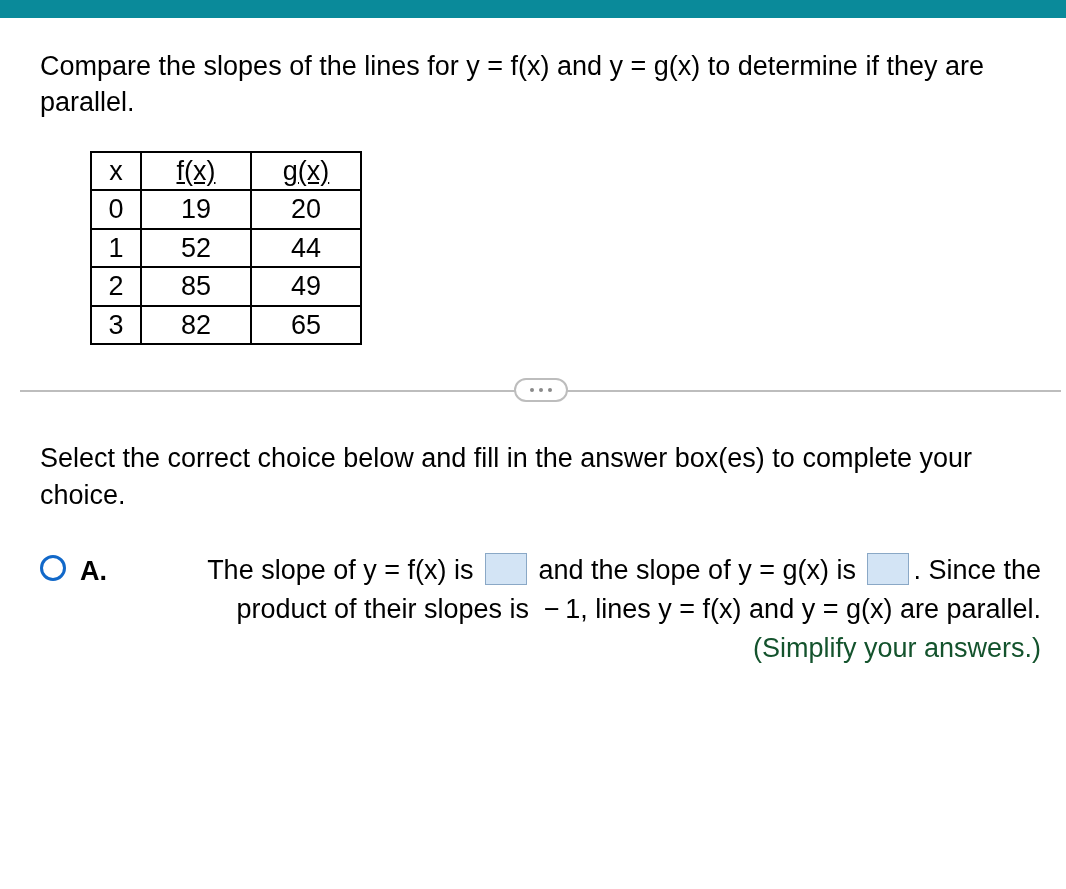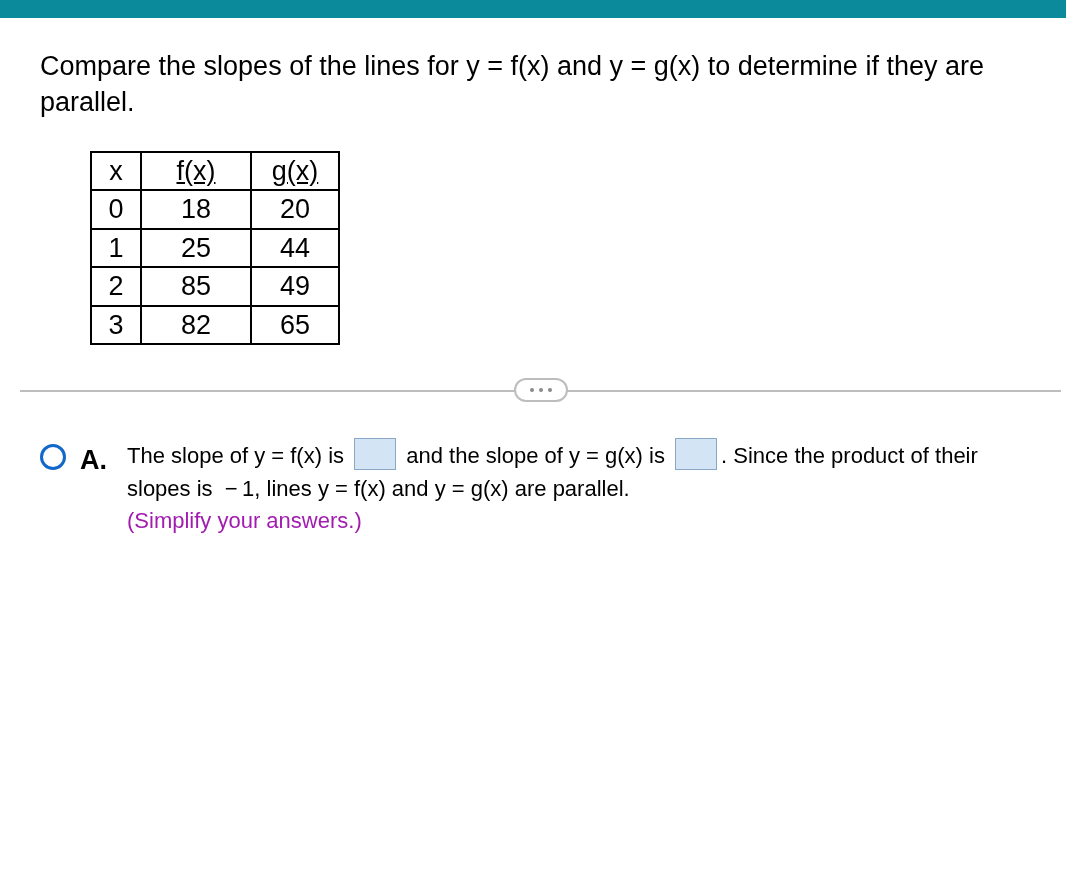"g(x)" .data-table .col-g { width: 88px -> 110px }
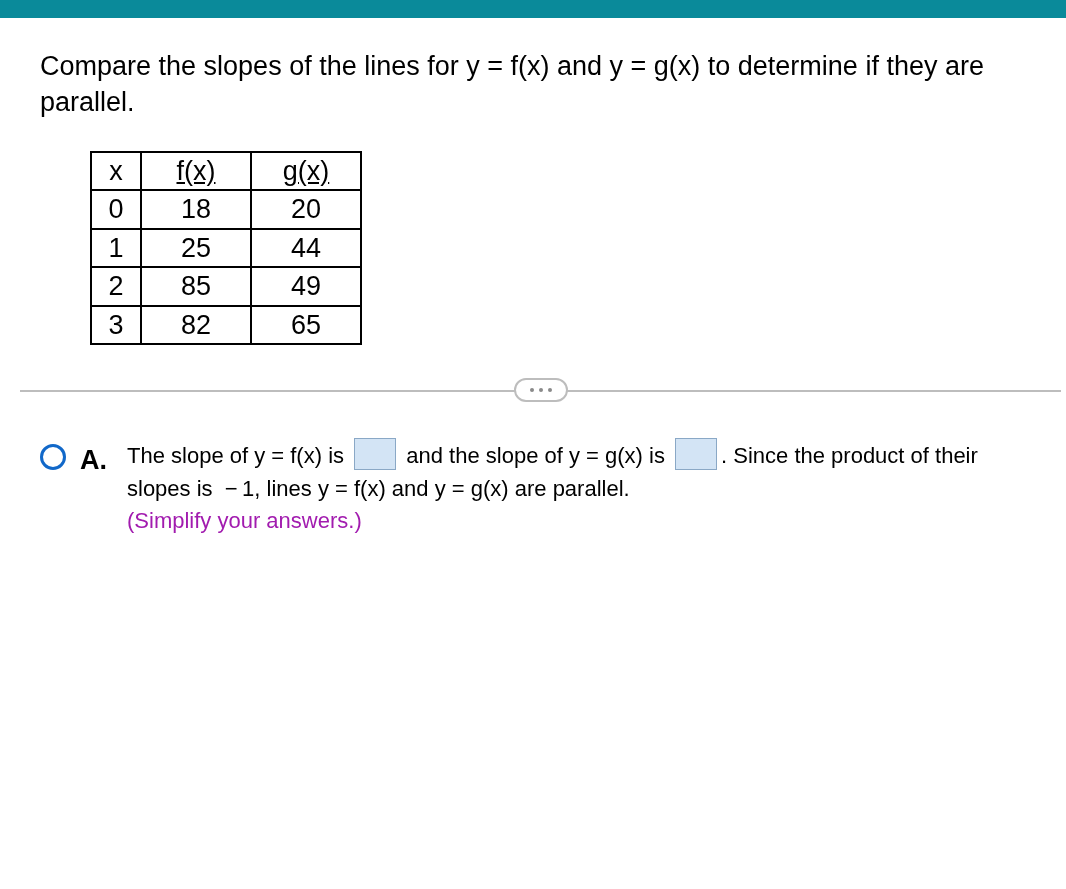"18" td { text: 18 -> 19 }
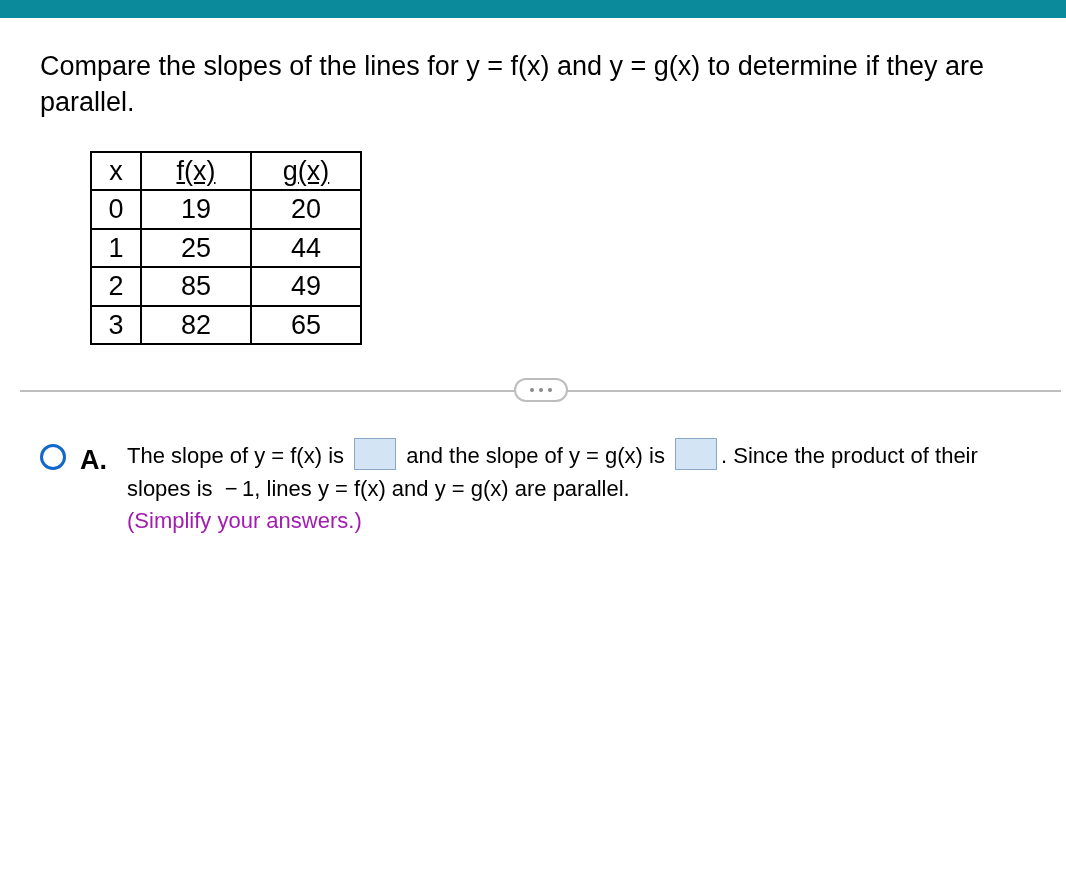"25" td { text: 25 -> 52 }
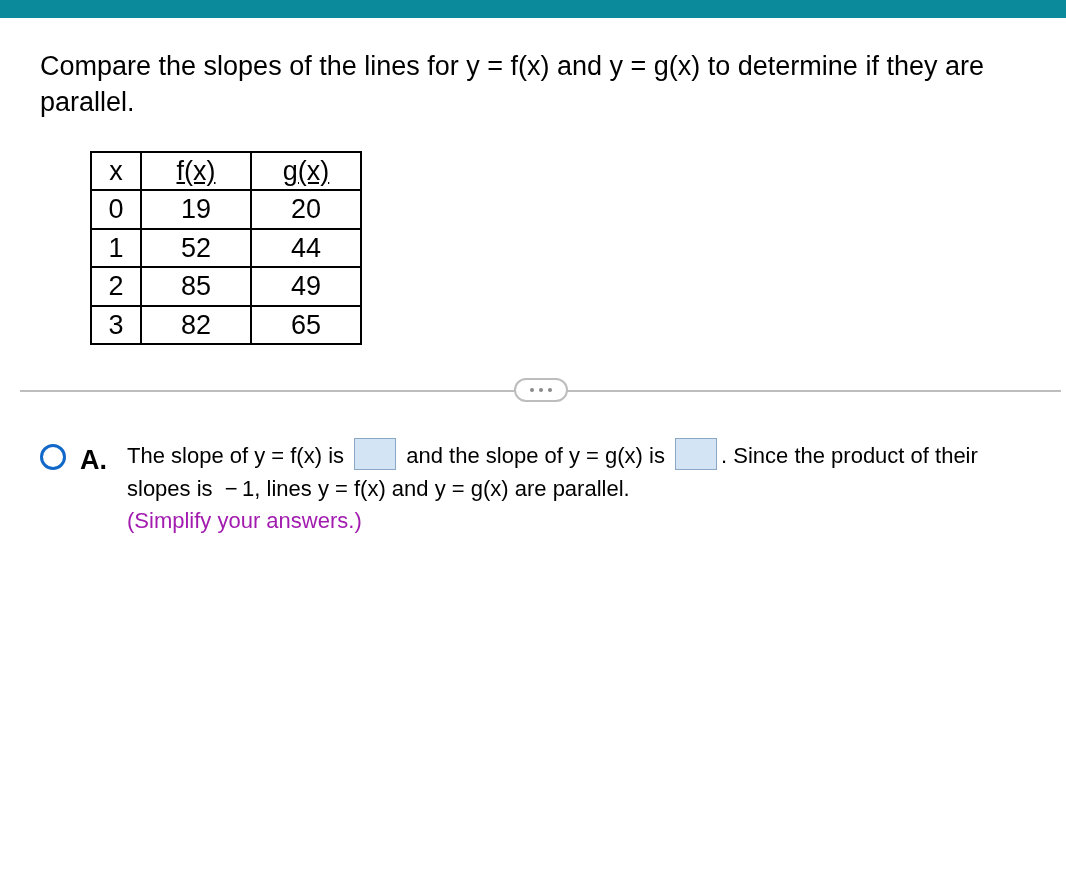"Select the correct choice below" div.instruction { html: none -> <div>Select the correct choice below and fill in the answer box(es) to complete your choice.</div> }
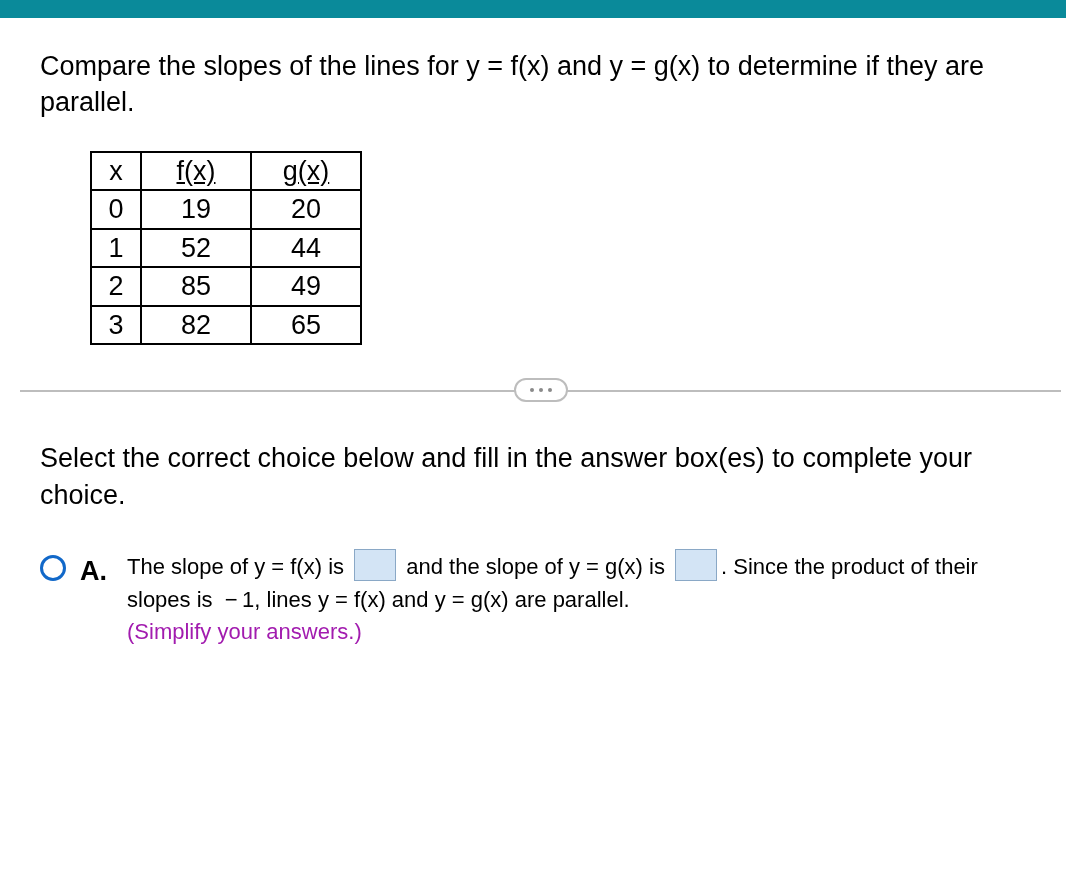"The slope of y =" .choice-body { font-size: 22px -> 27px; text-align: none -> right }
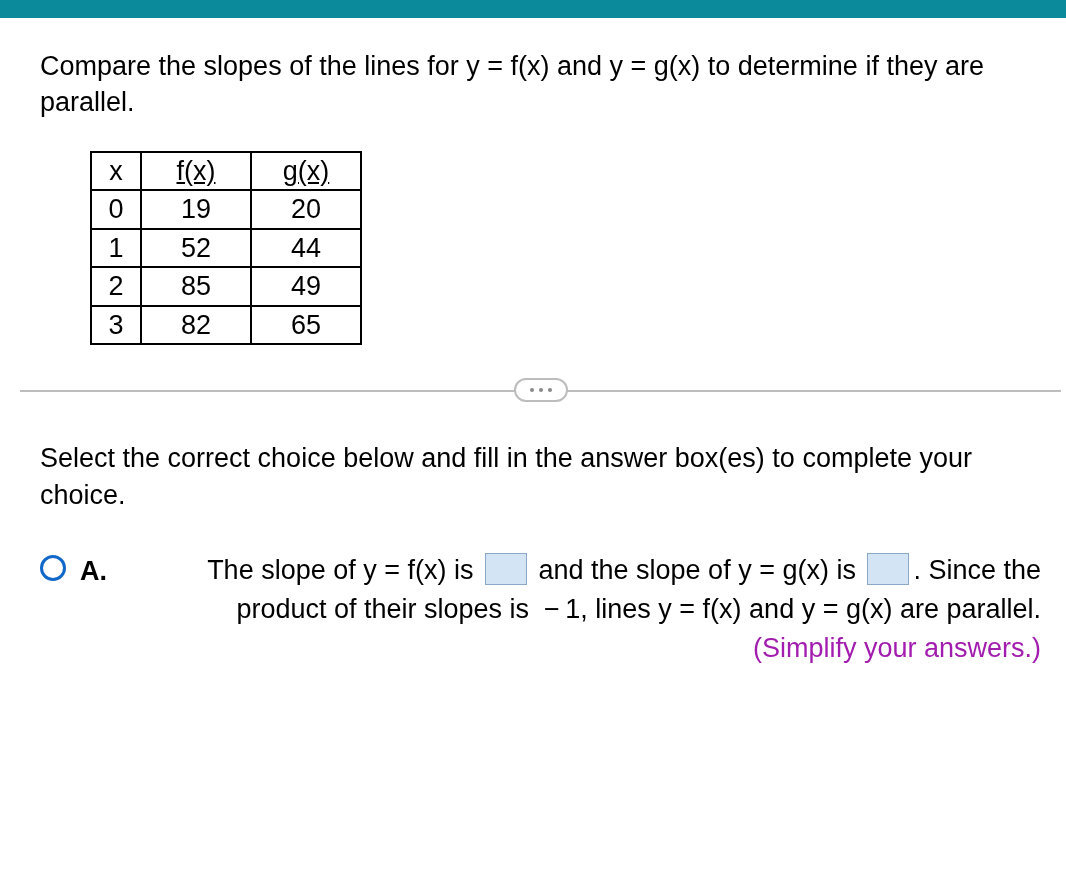"(Simplify your answers.)" .simplify { color: #a21caf -> #14532d }
